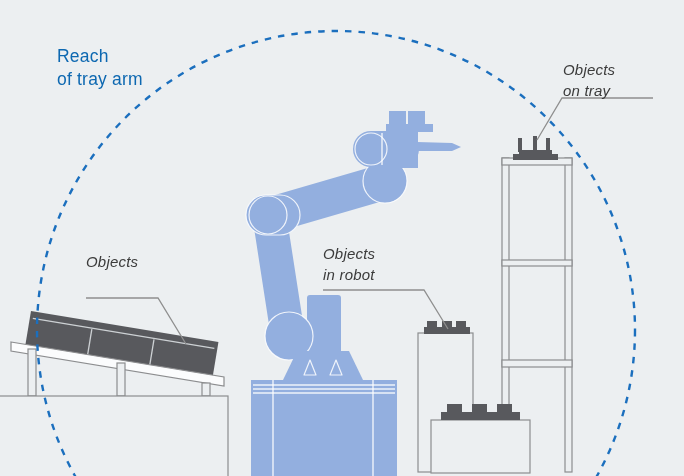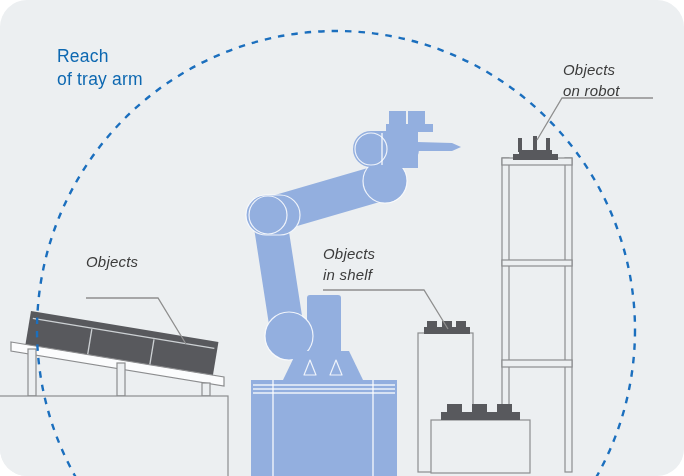"Reach" .scene { border-radius: 27px -> none }
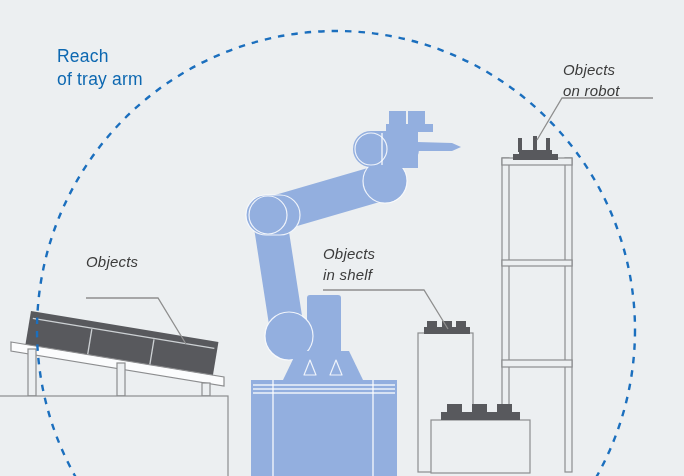"on robot" div { text: robot -> tray }
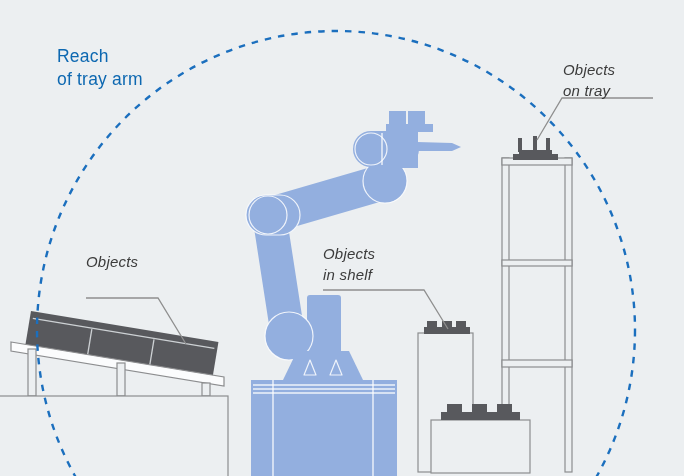"in shelf" div { text: shelf -> robot }
